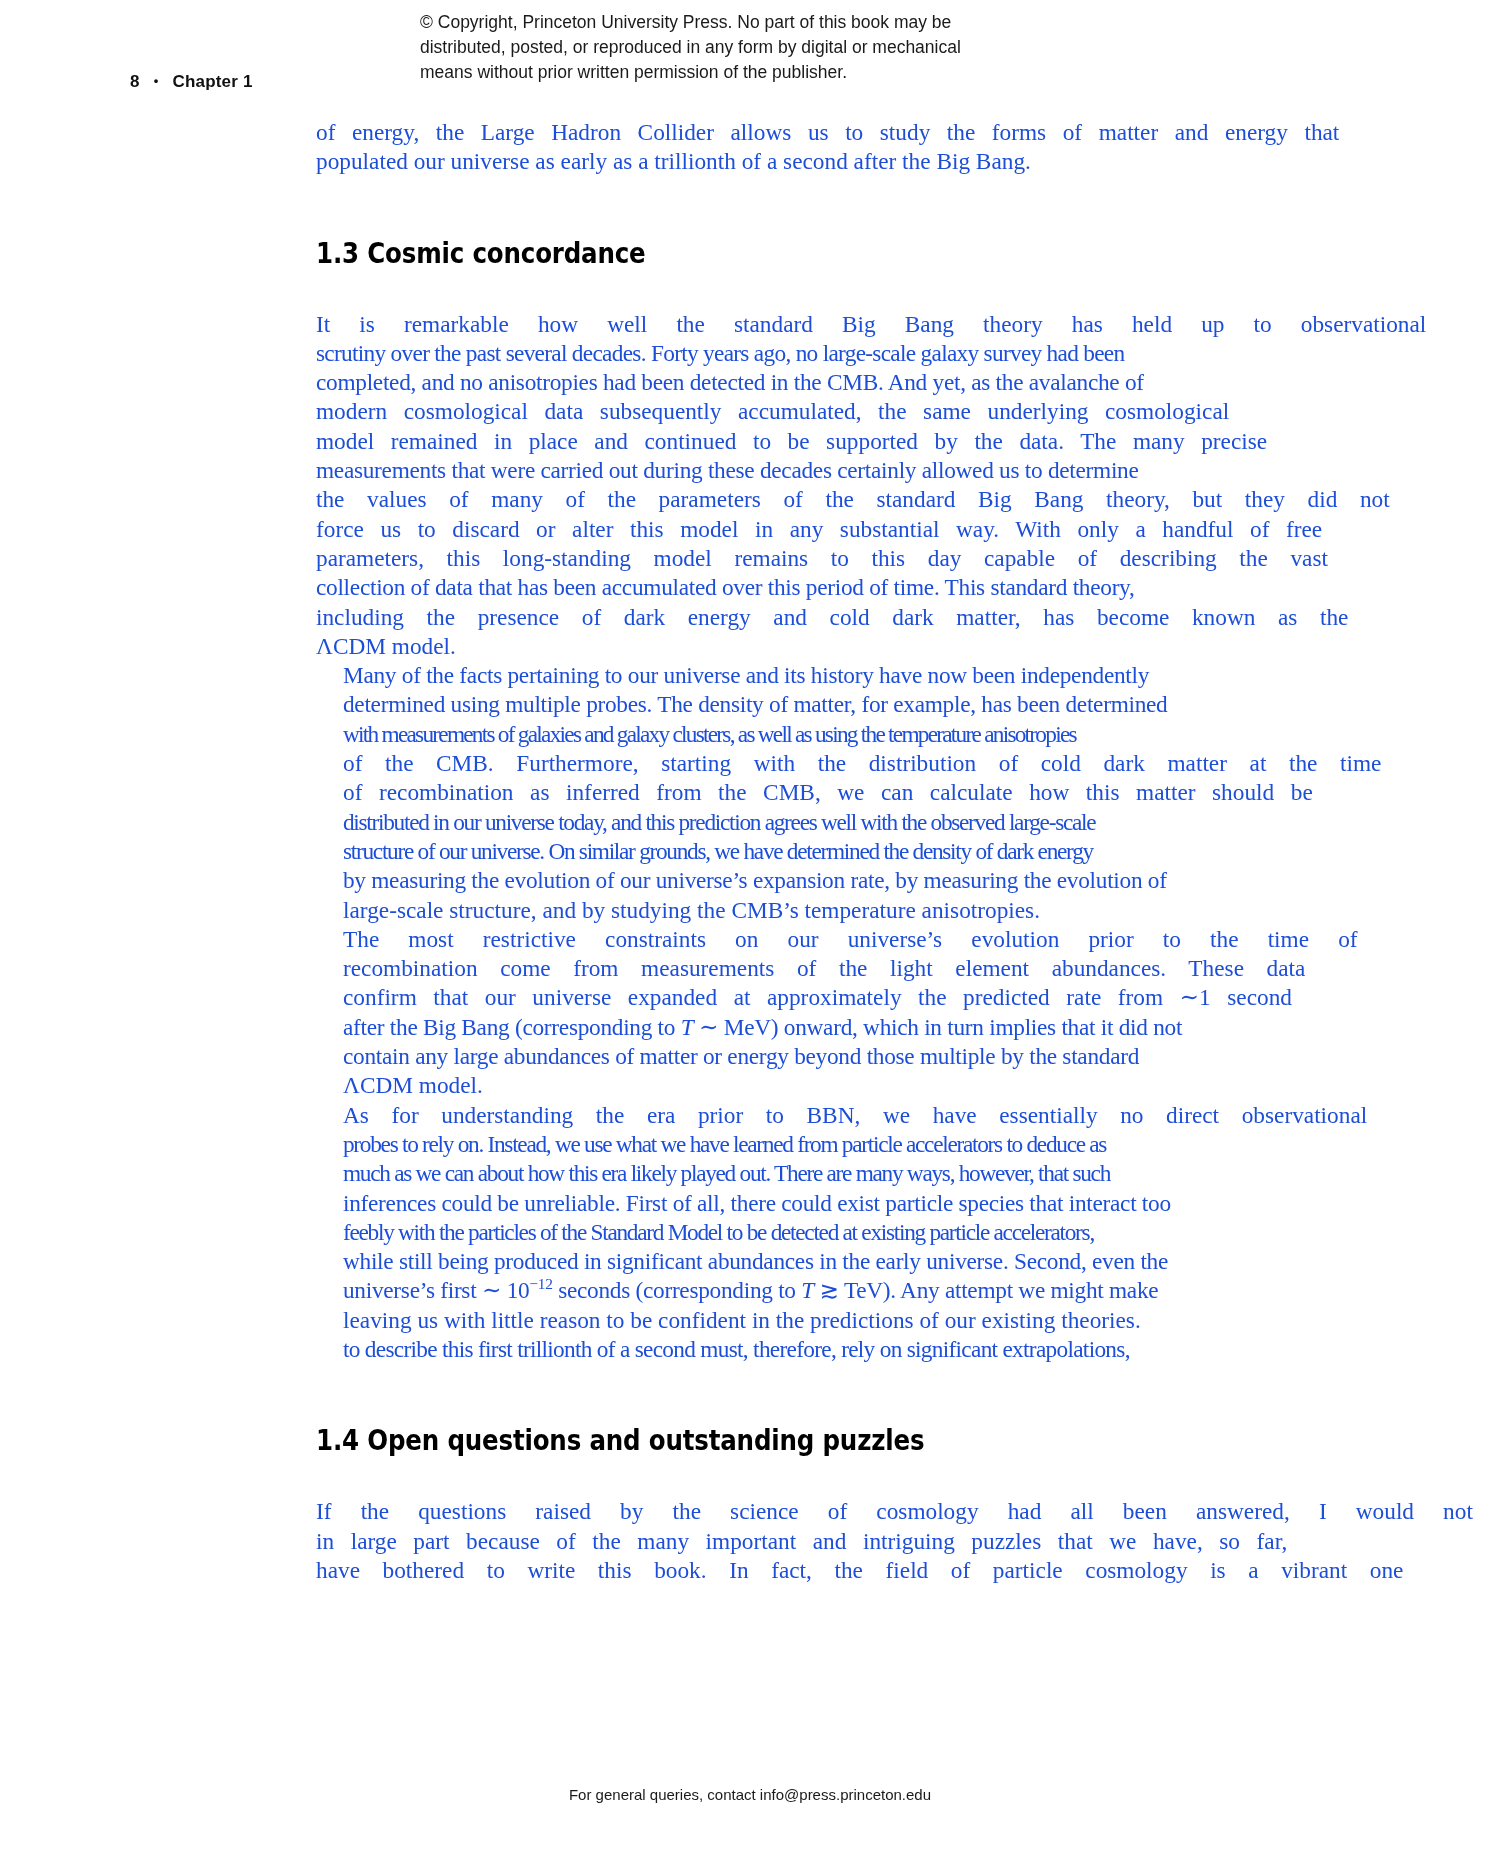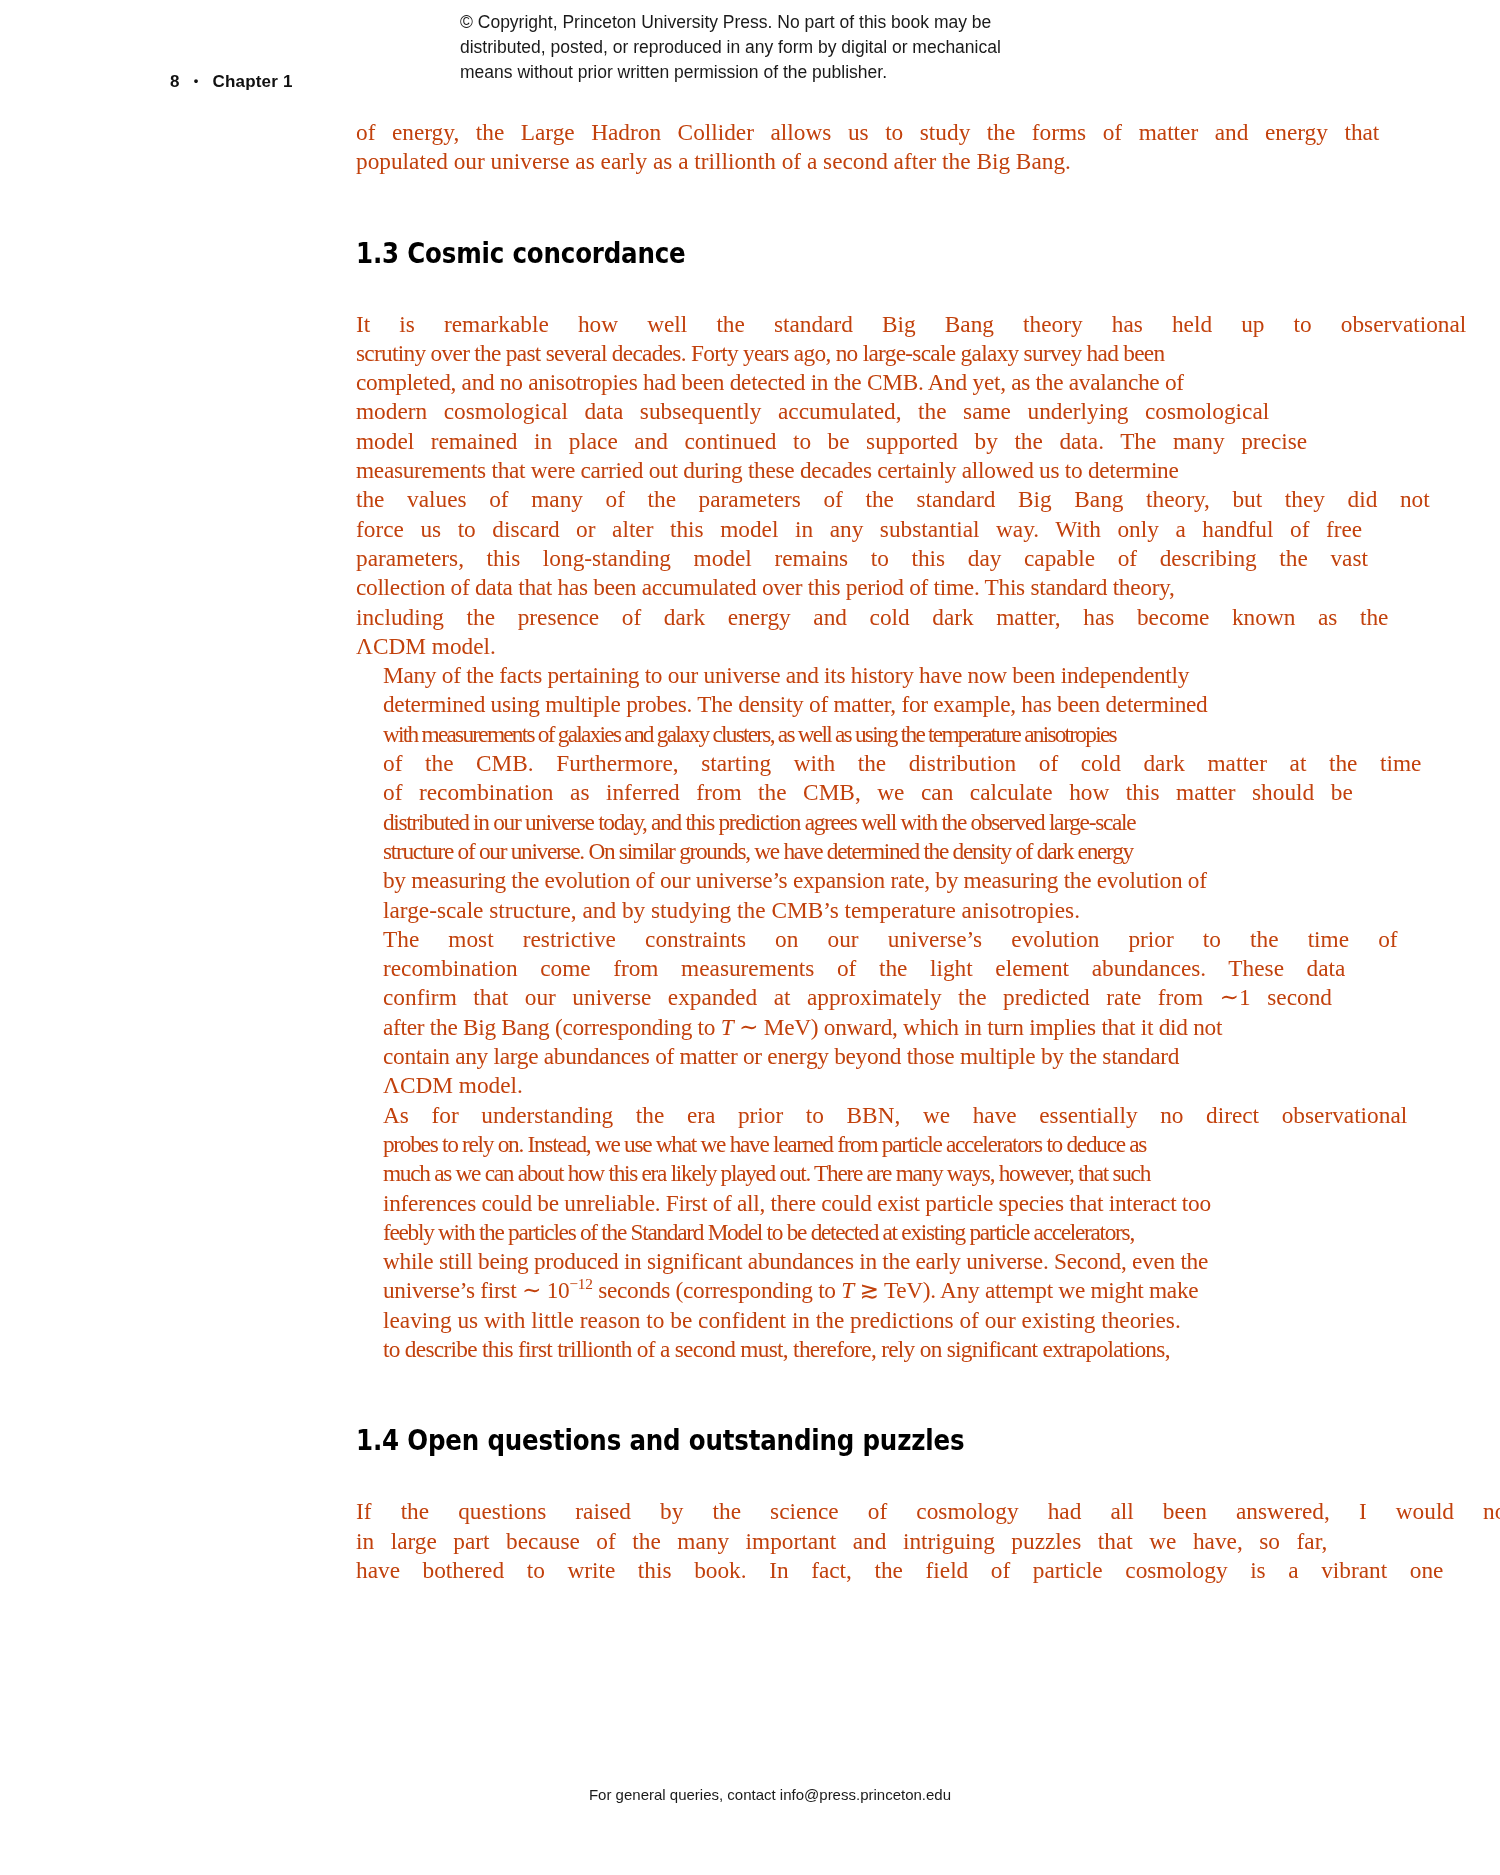"© Copyright, Princeton University Press." .page { margin-left: 40px -> none }
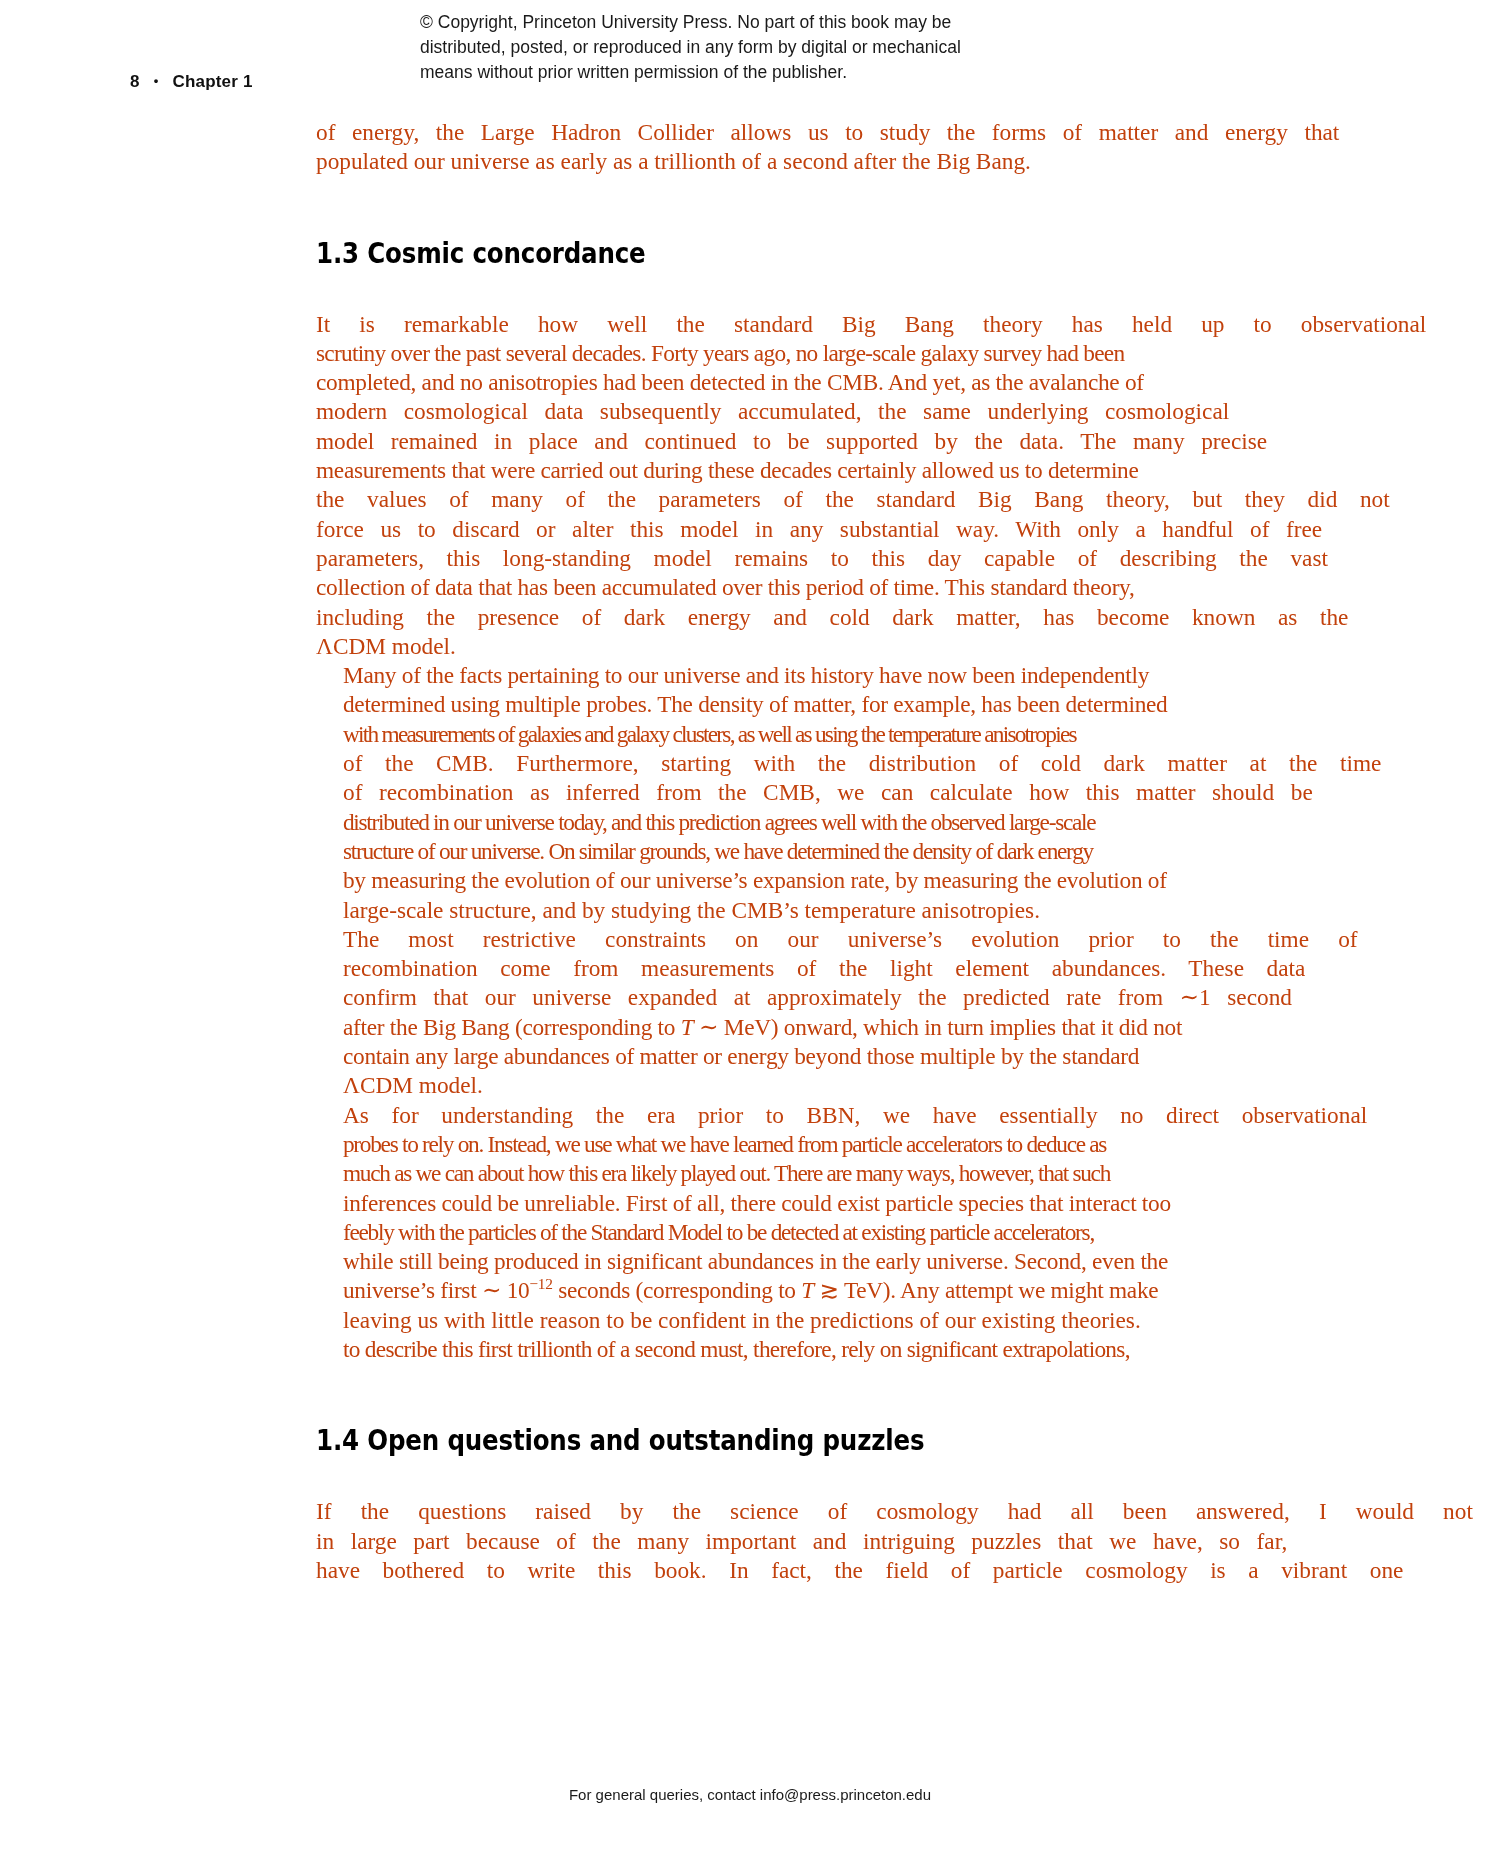"of energy, the Large Hadron" p.body { color: #c2410c -> #1d4ed8 }
